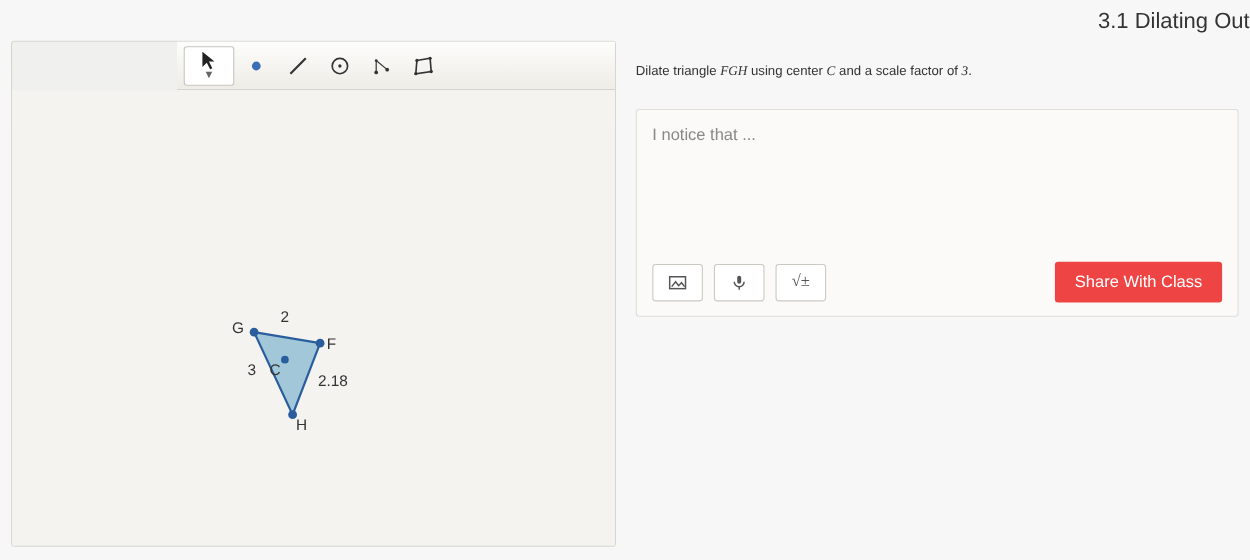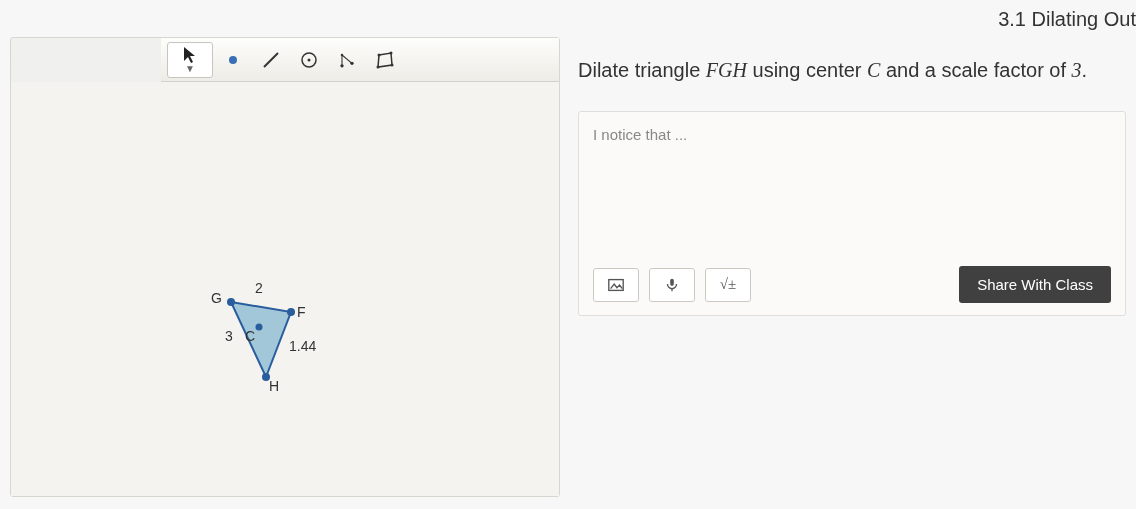"Dilate triangle FGH using center" .instr { font-size: 20px -> 12px }
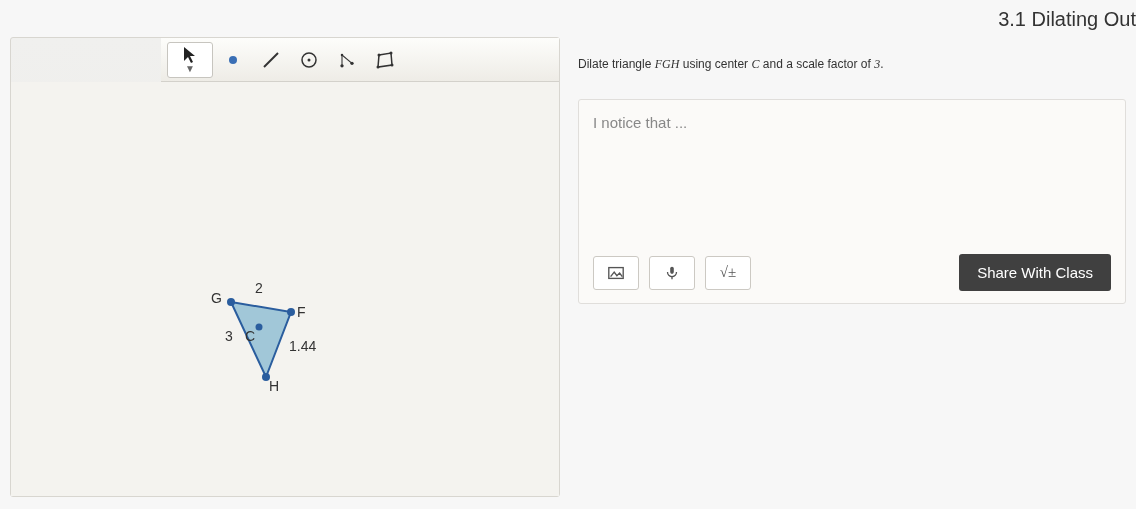"I notice that ..." .response-row { gap: 30px -> 14px }
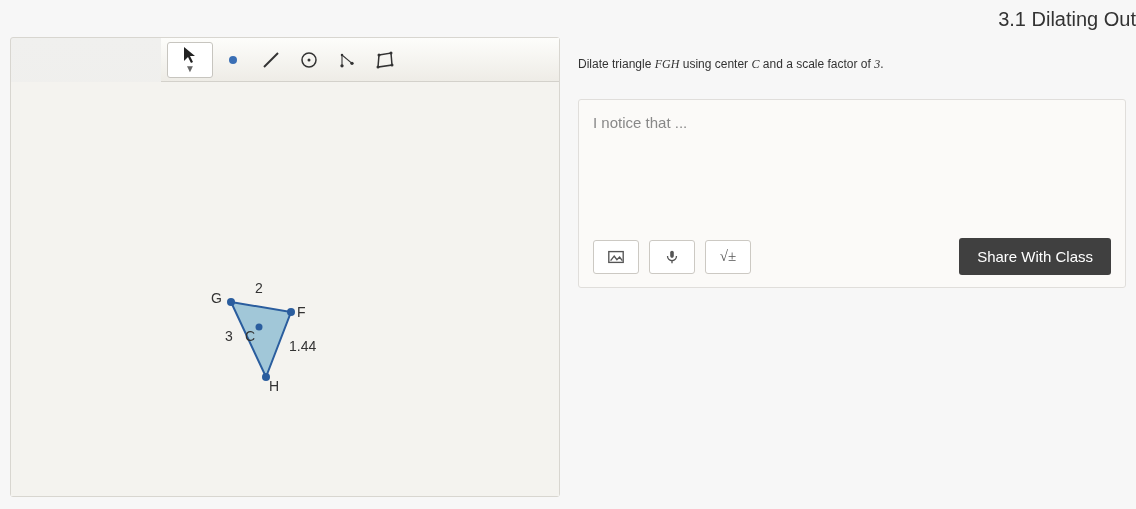"Share With Class" .share-btn { background: #404040 -> #ef4444 }
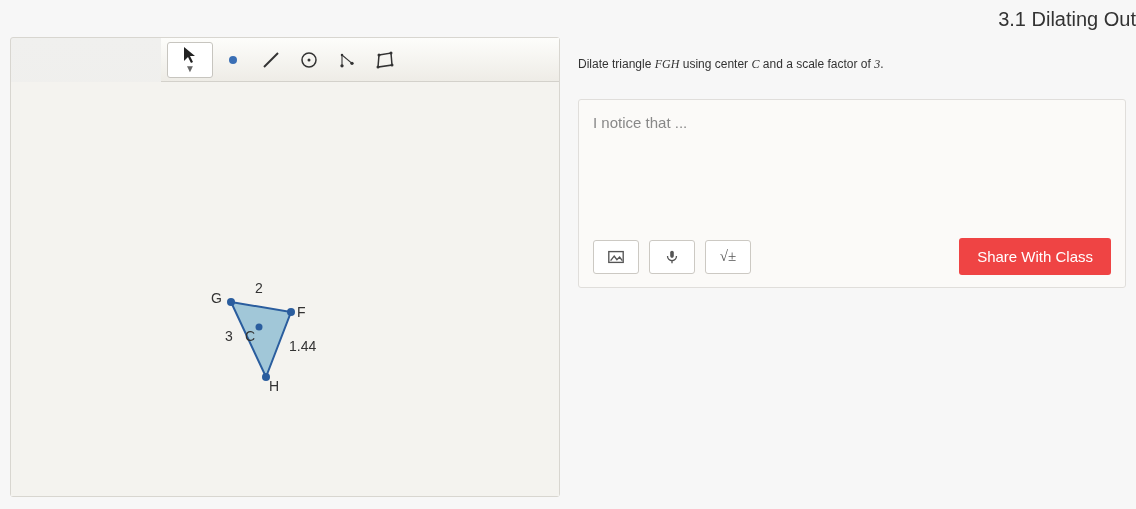"1.44" span.tri-label { text: 1.44 -> 2.18 }
